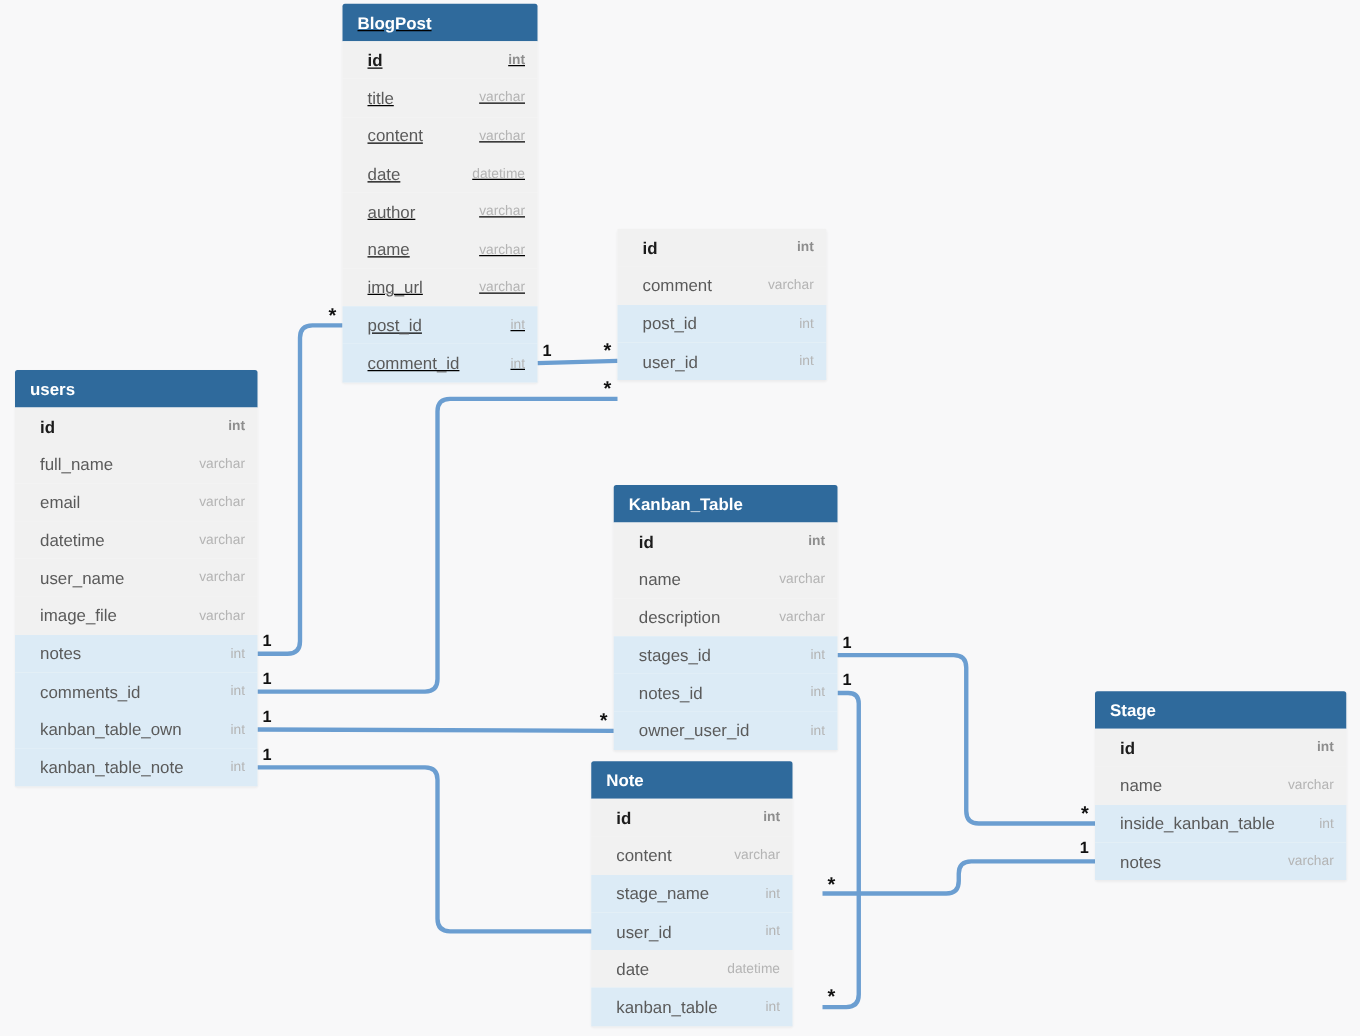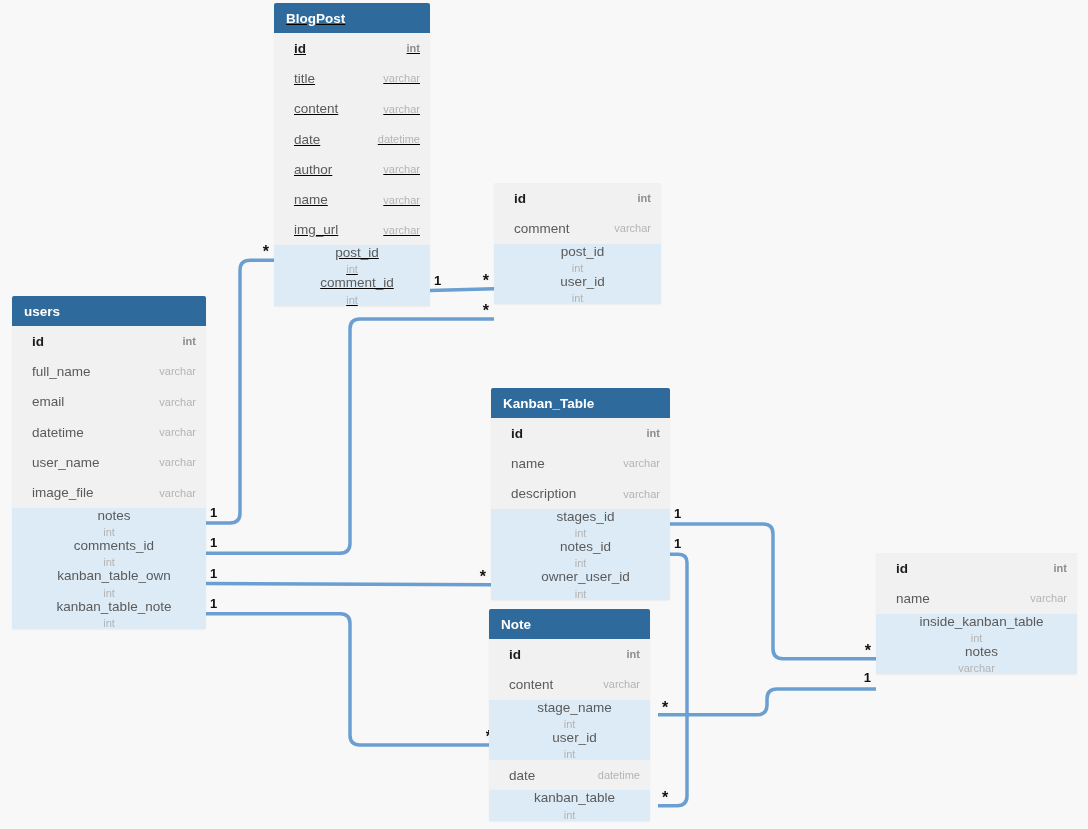"post_id" .t-row.fk { flex-direction: column -> none }
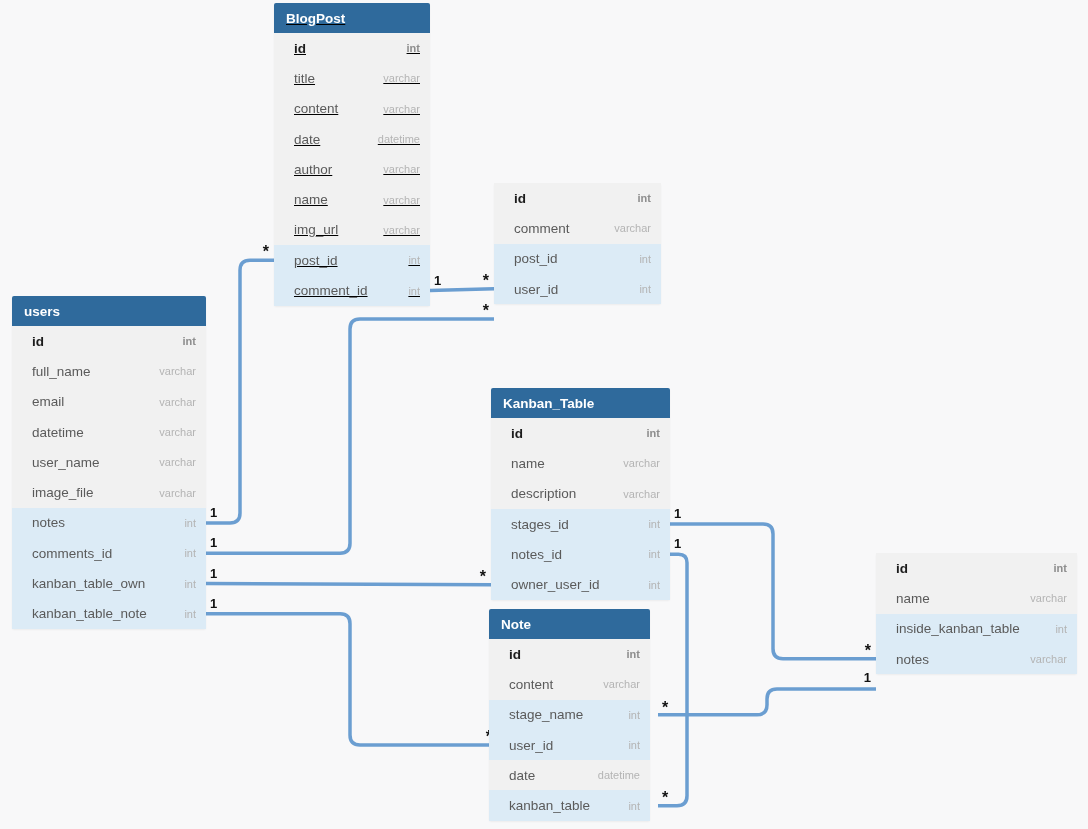"Stage" div.t-header { html: none -> <div> <span>Stage</span> </div> }
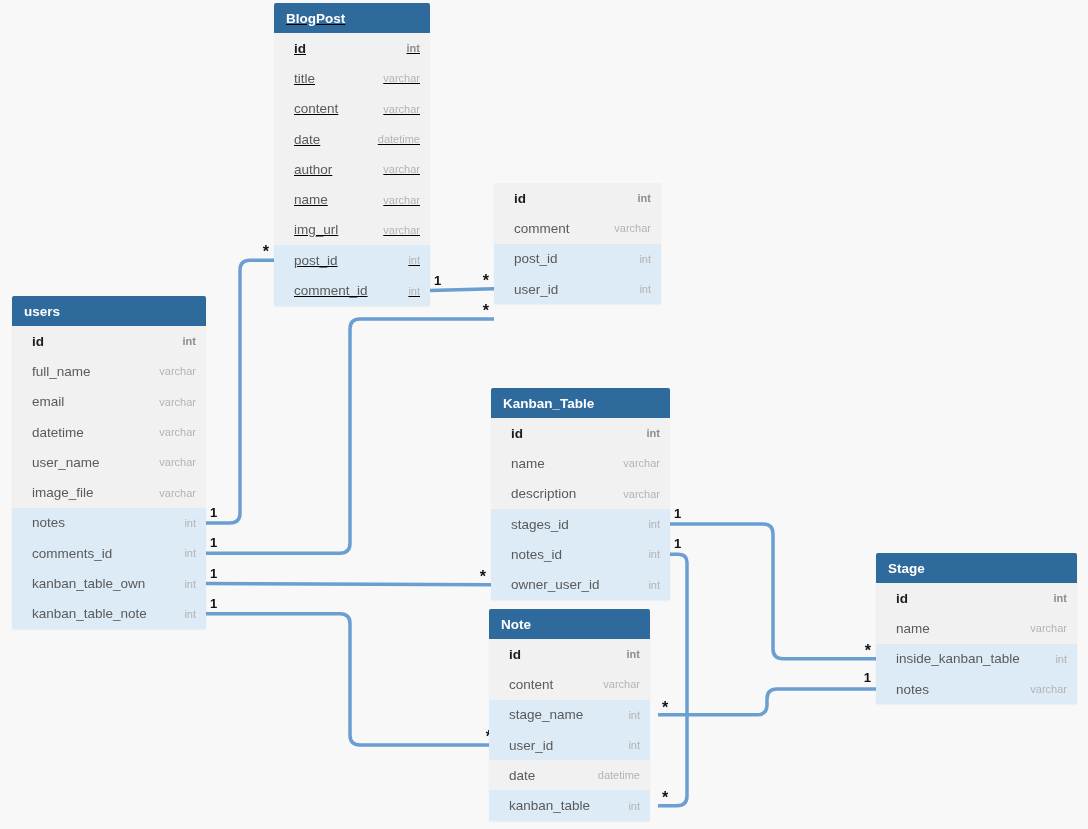"Note" div.db-table { left: 489px -> 473px }
